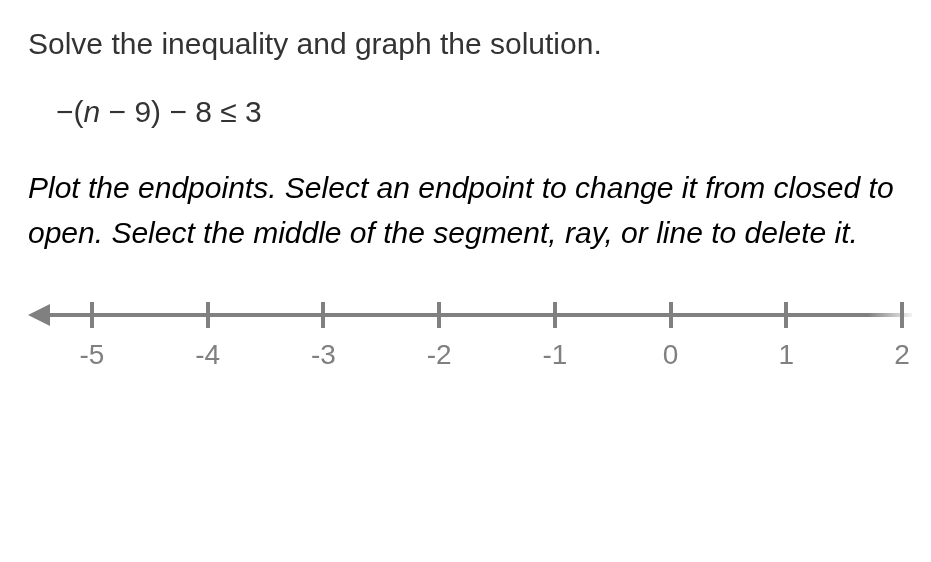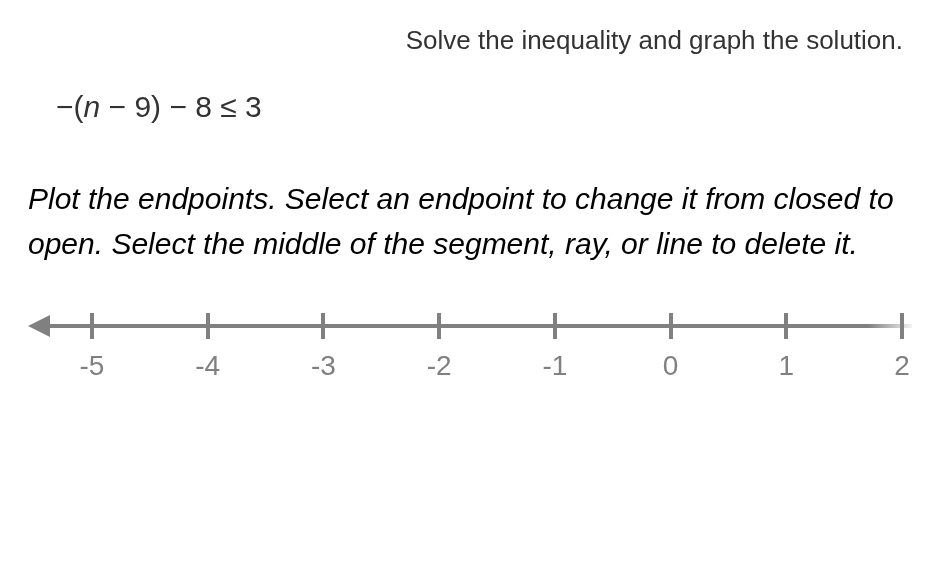"Solve the inequality and graph" .prompt { font-size: 26px -> 30px; text-align: right -> none }
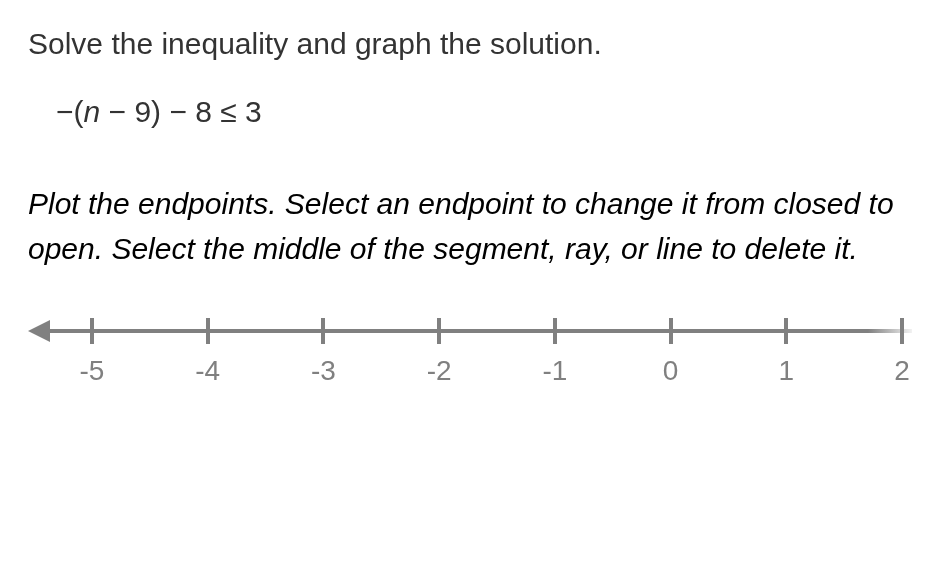"−(n − 9) − 8" .inequality { margin-bottom: 52px -> 36px }
